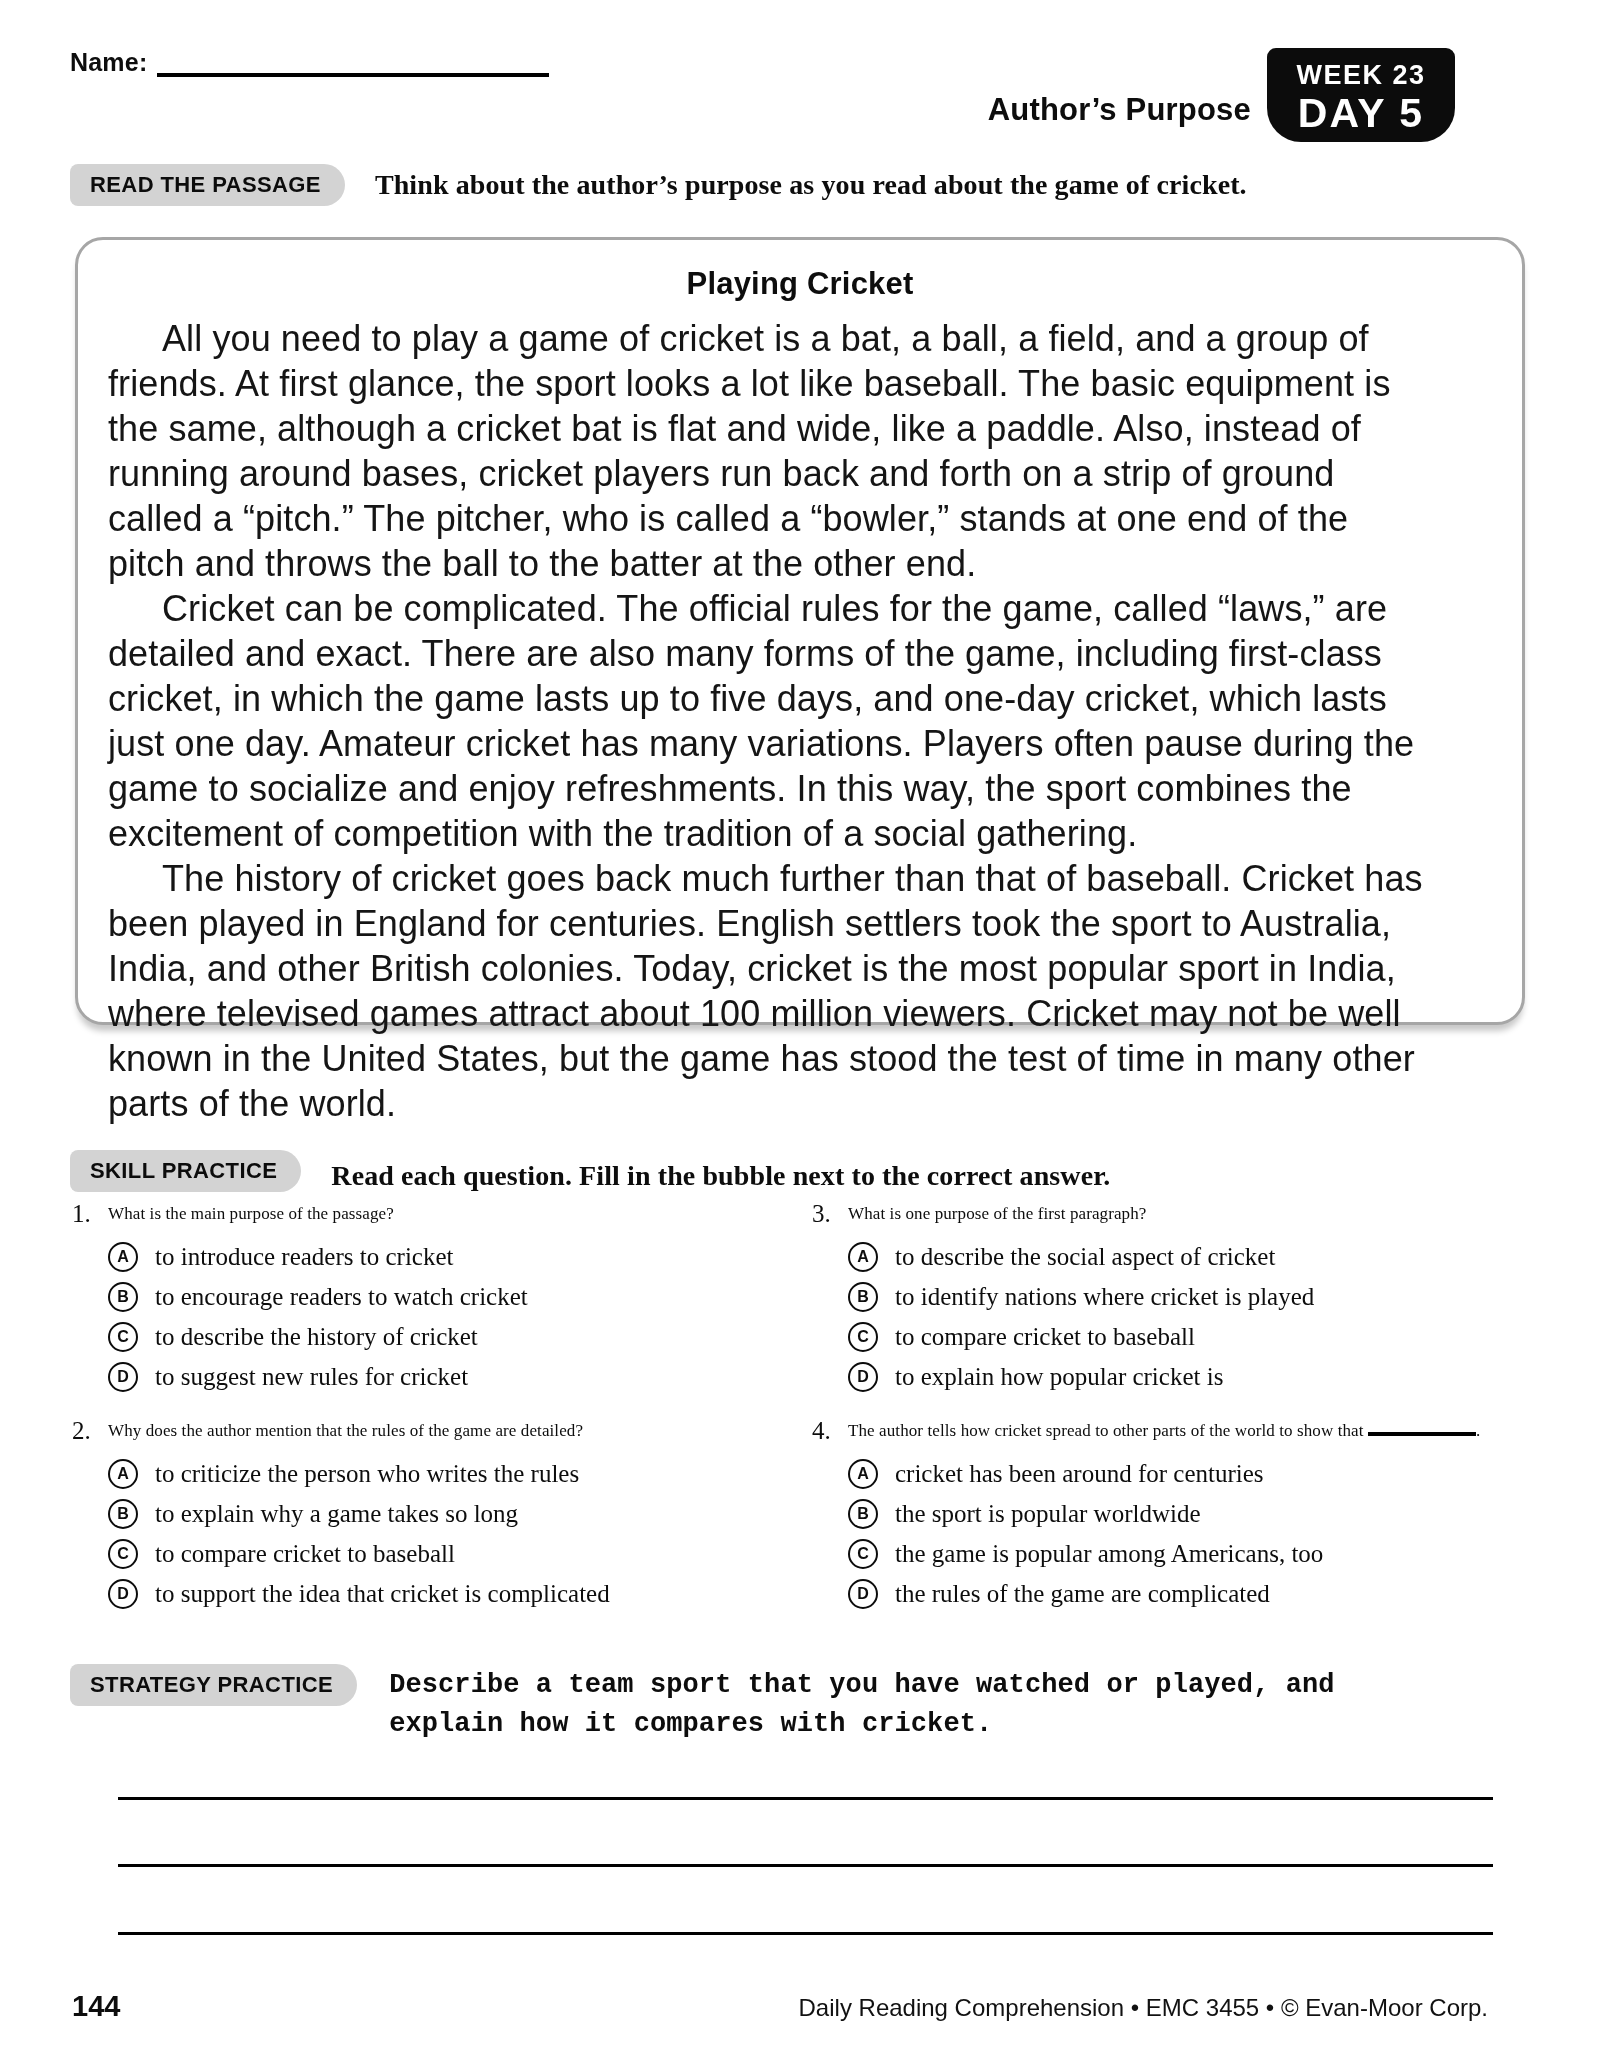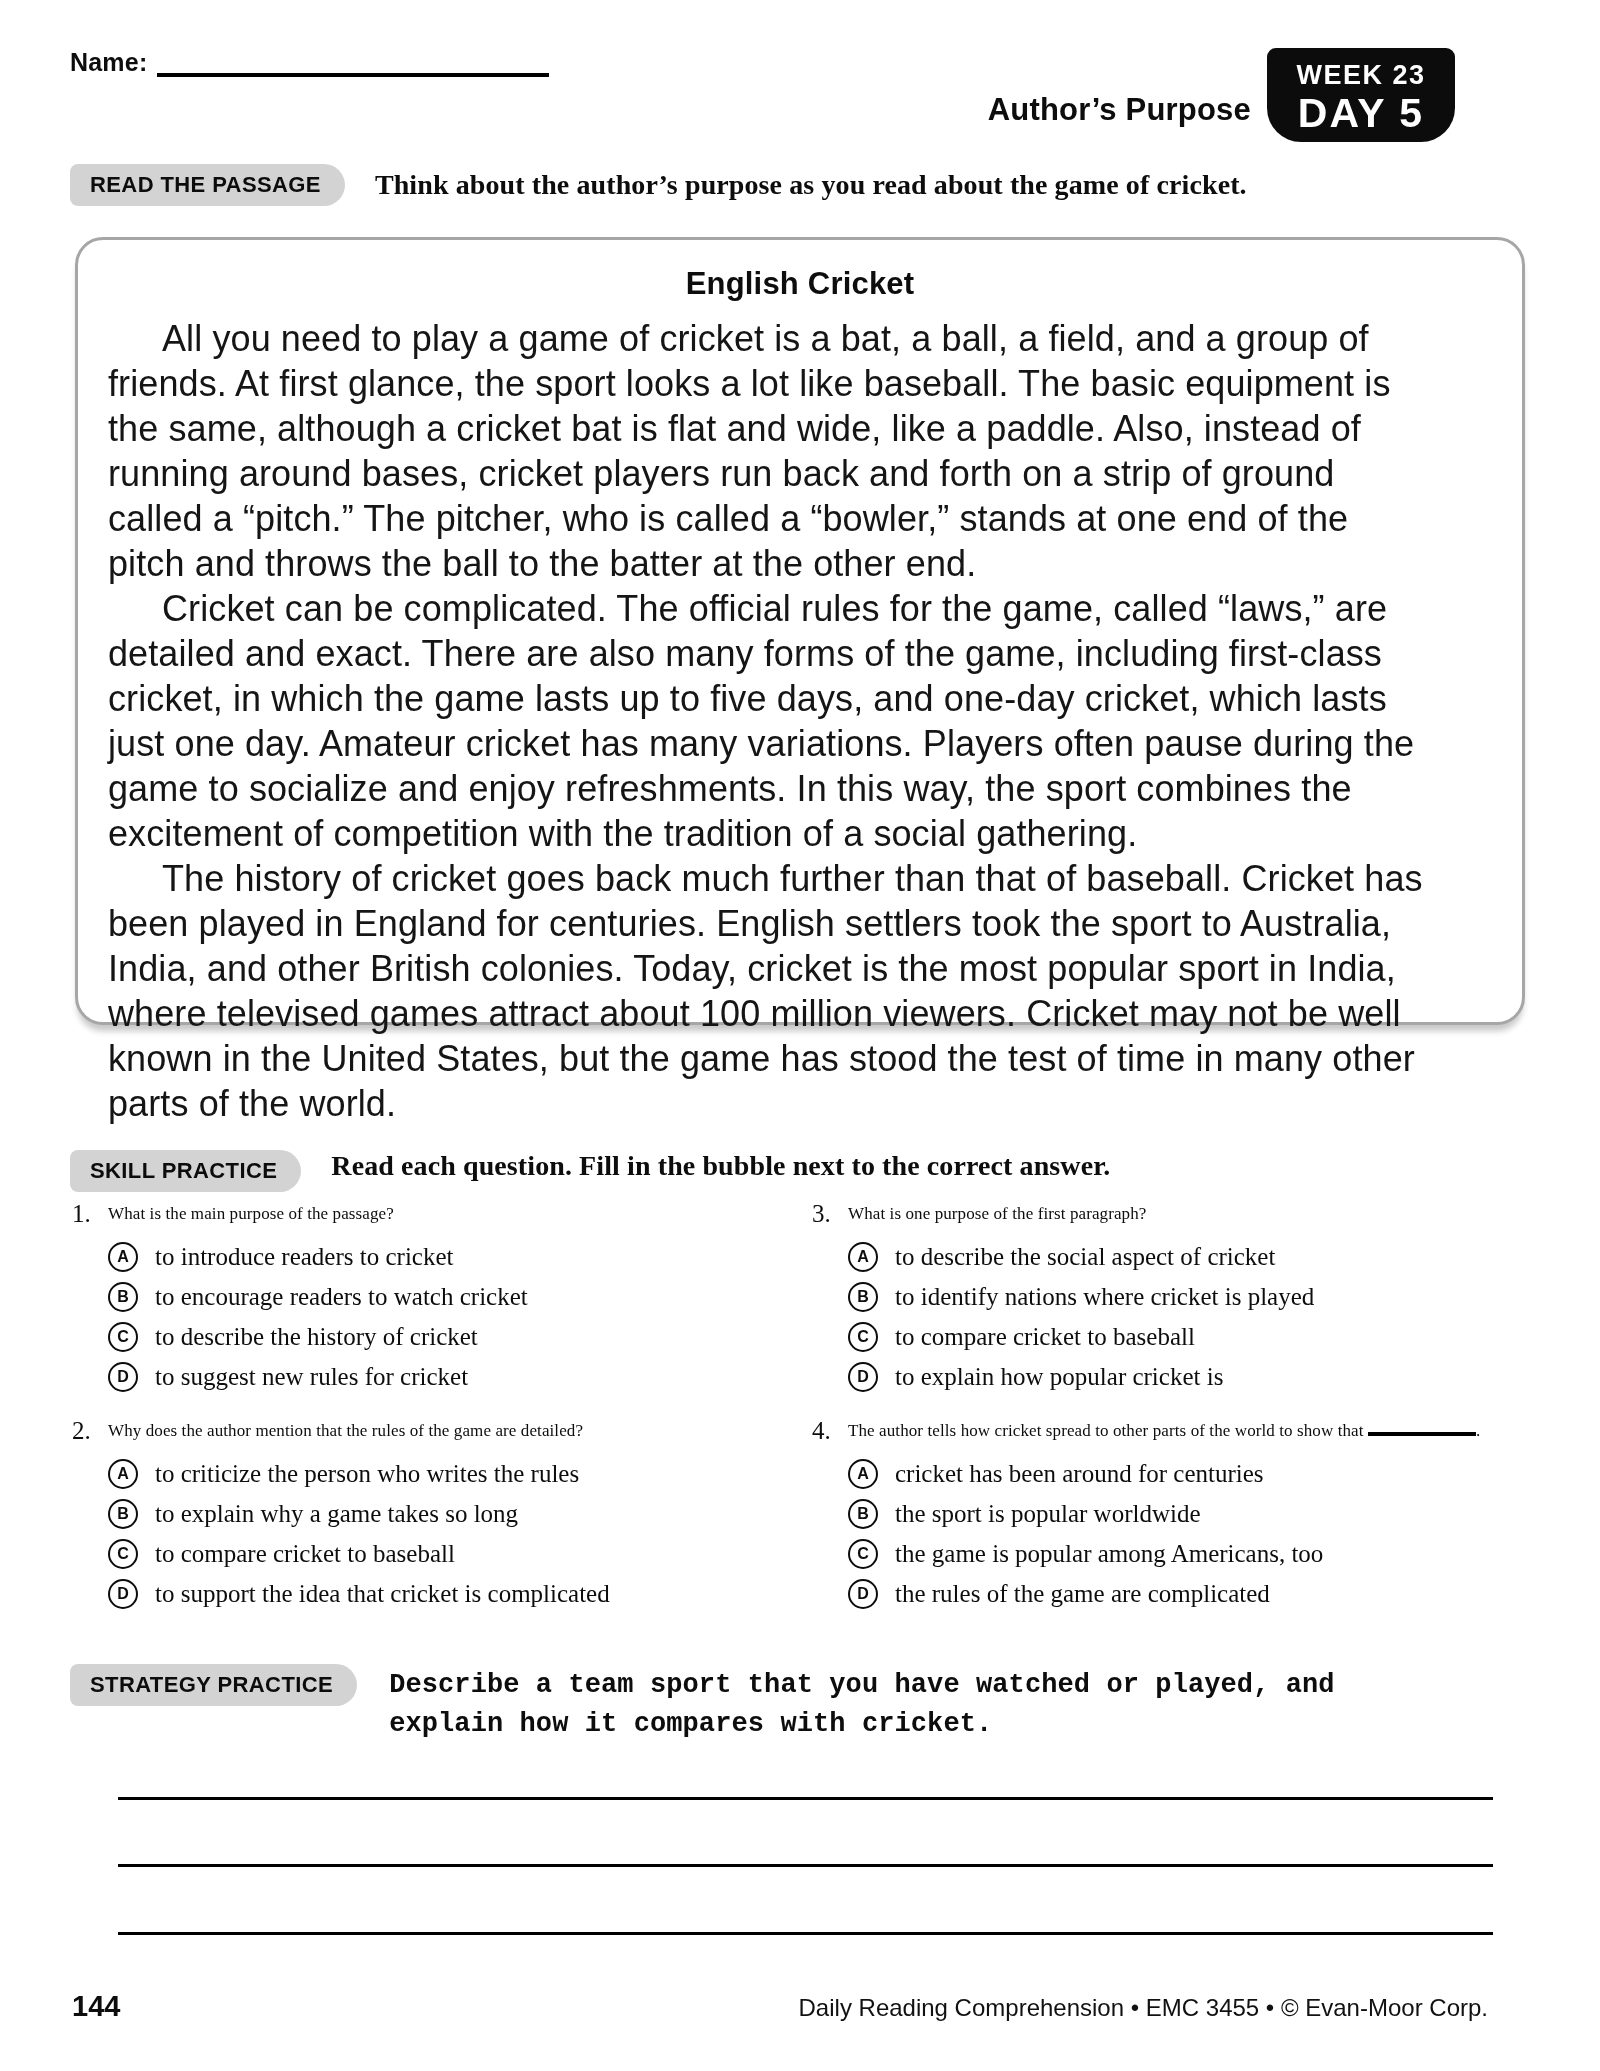"English Cricket" div.passage-title { text: English -> Playing }
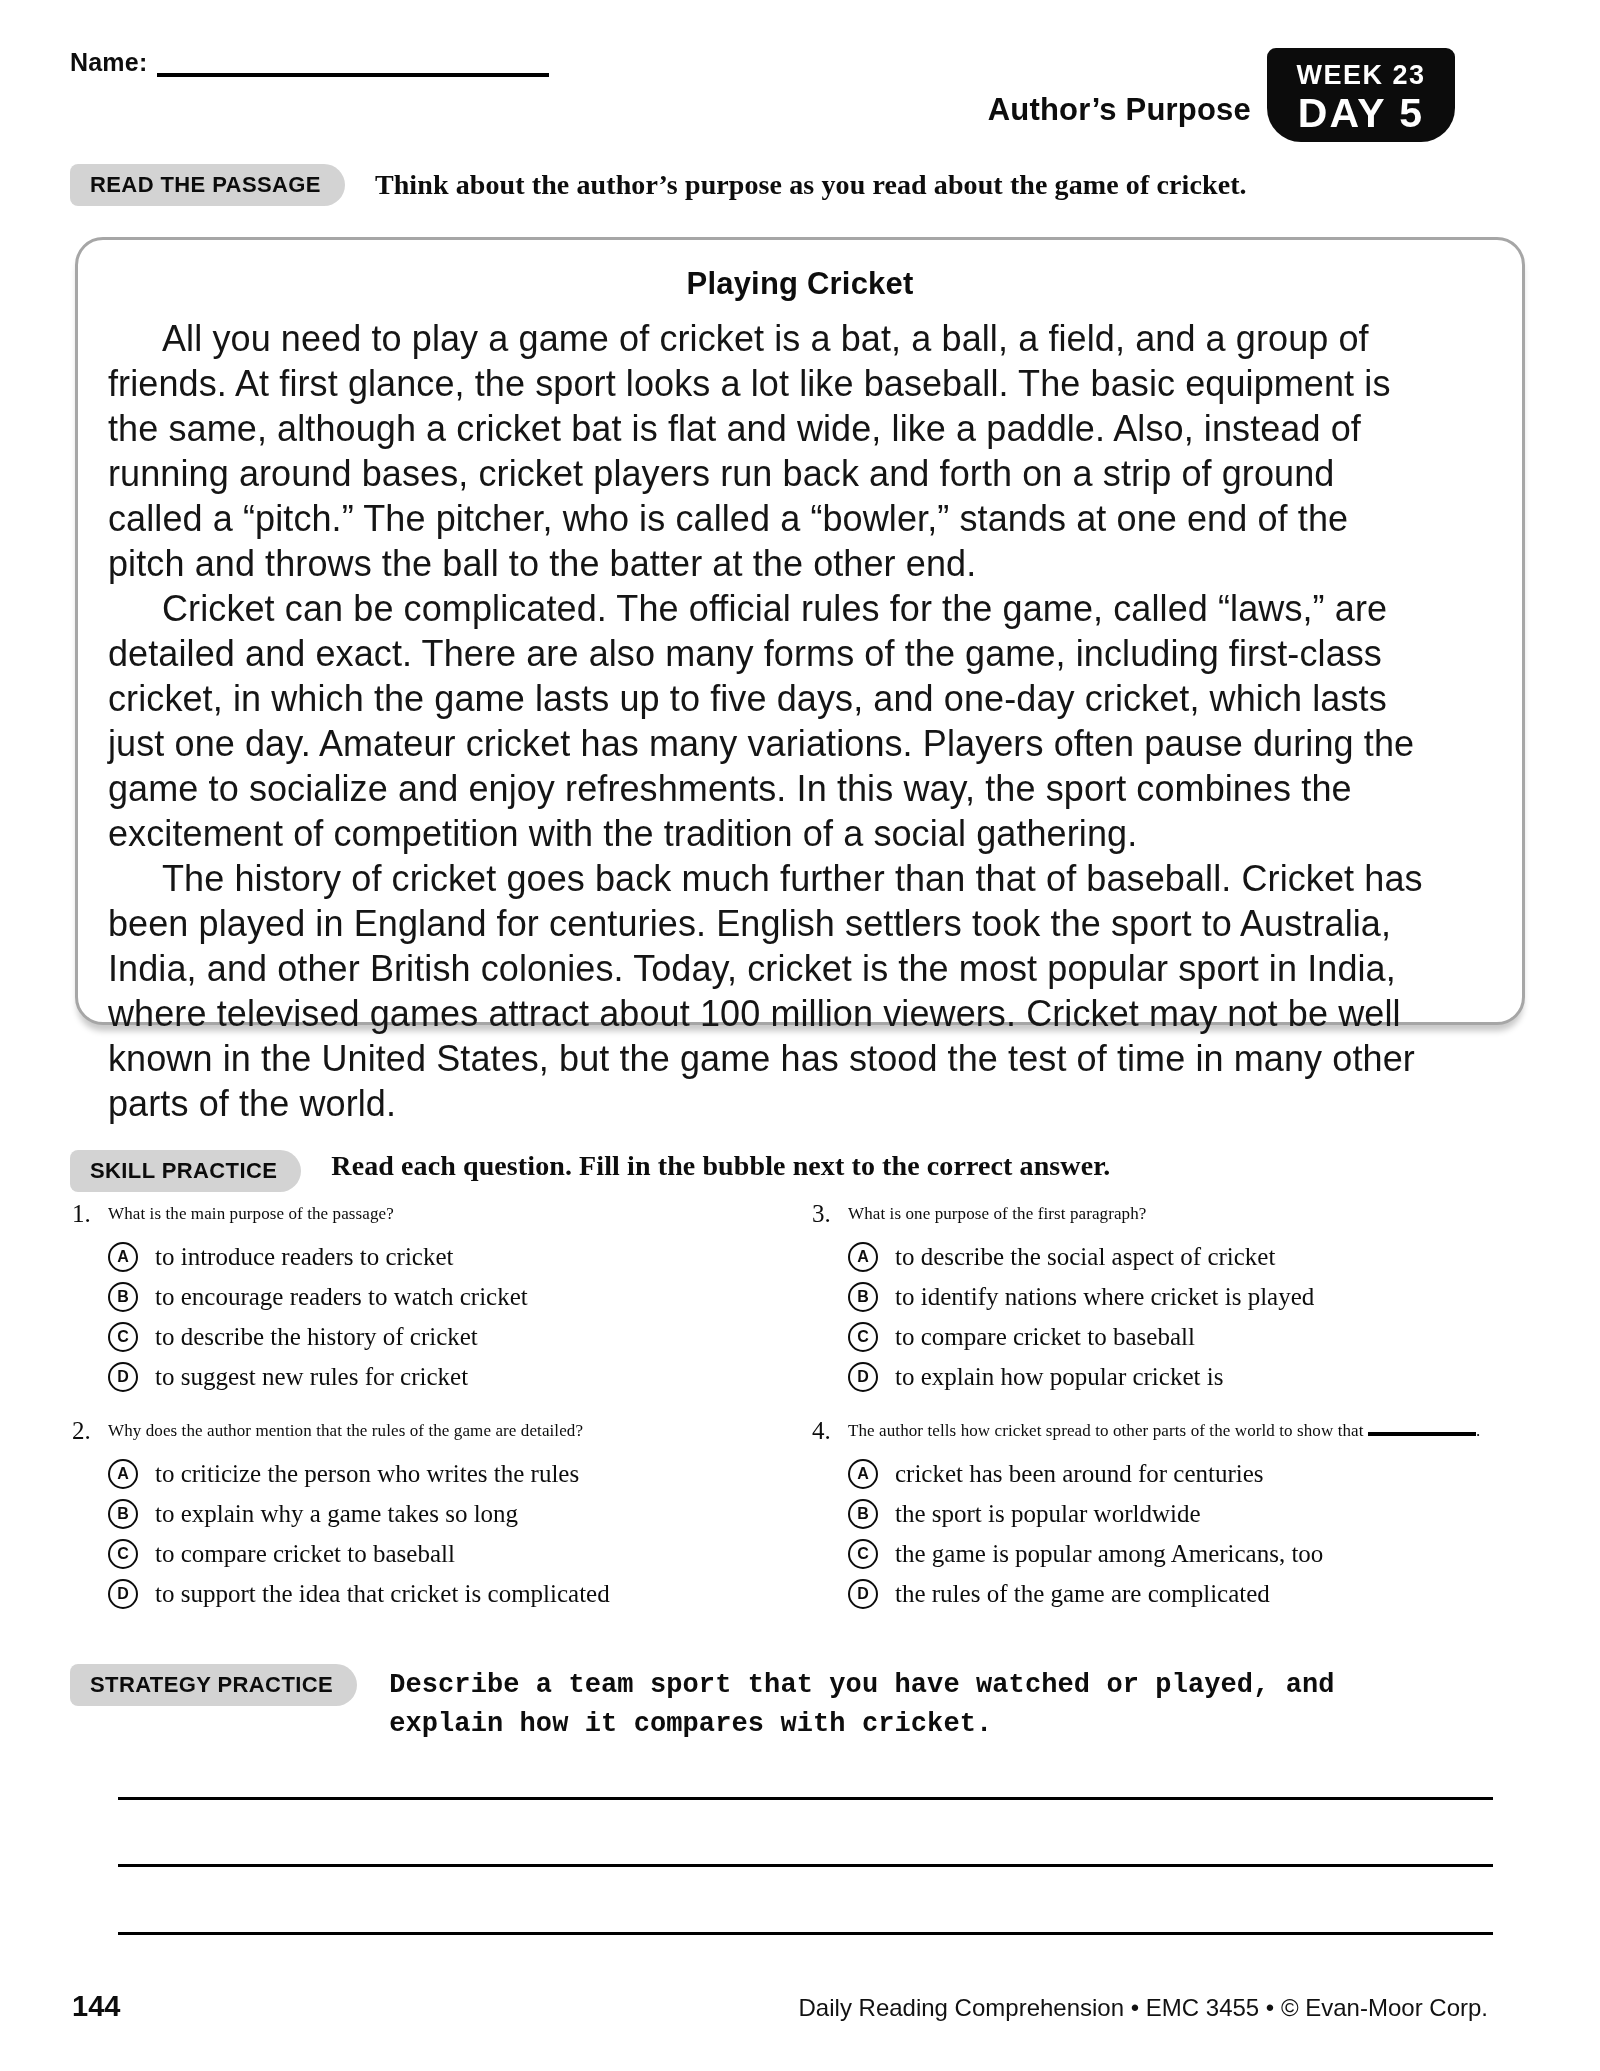"SKILL PRACTICE" .skill-row { align-items: flex-start -> flex-end }
